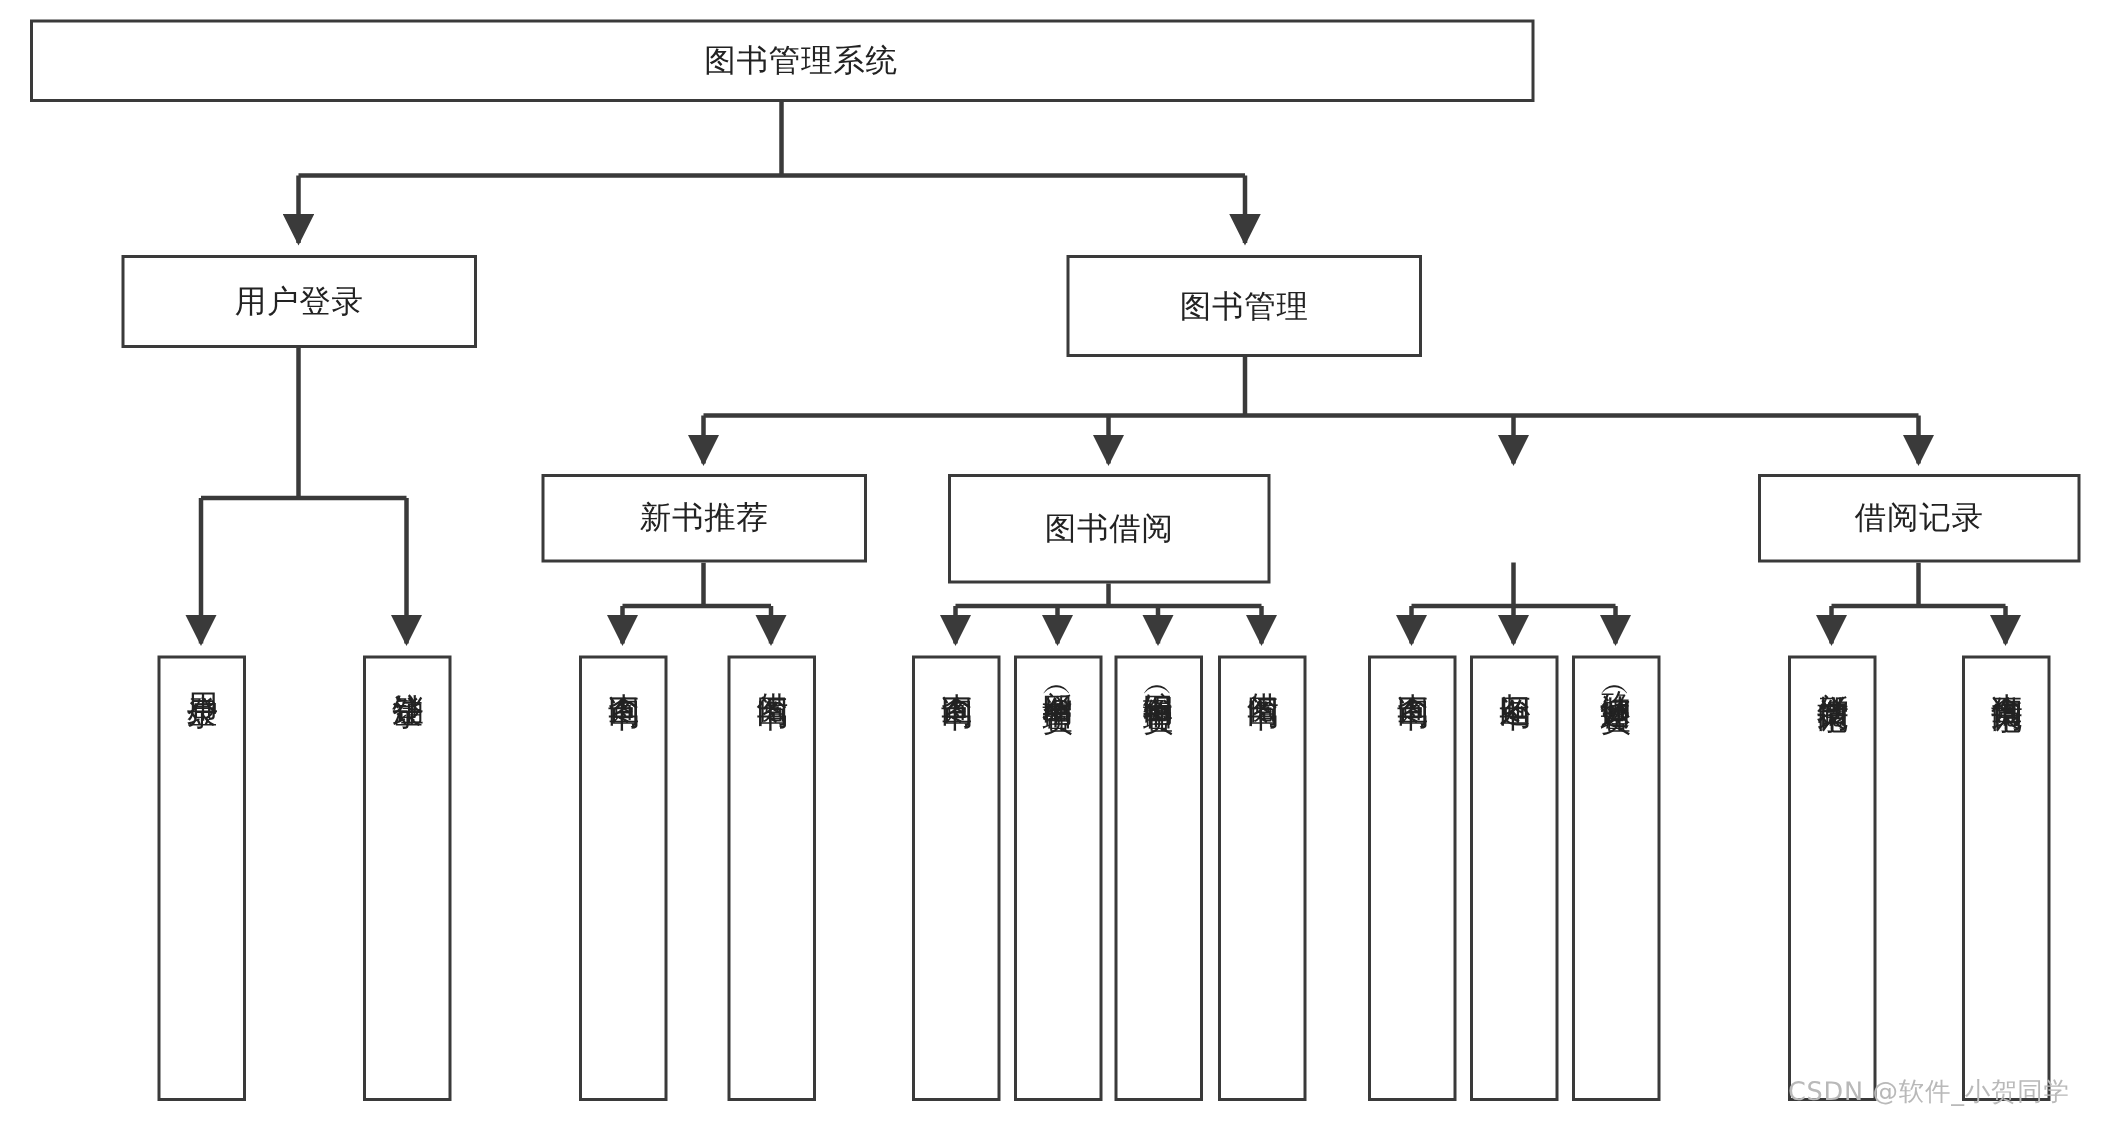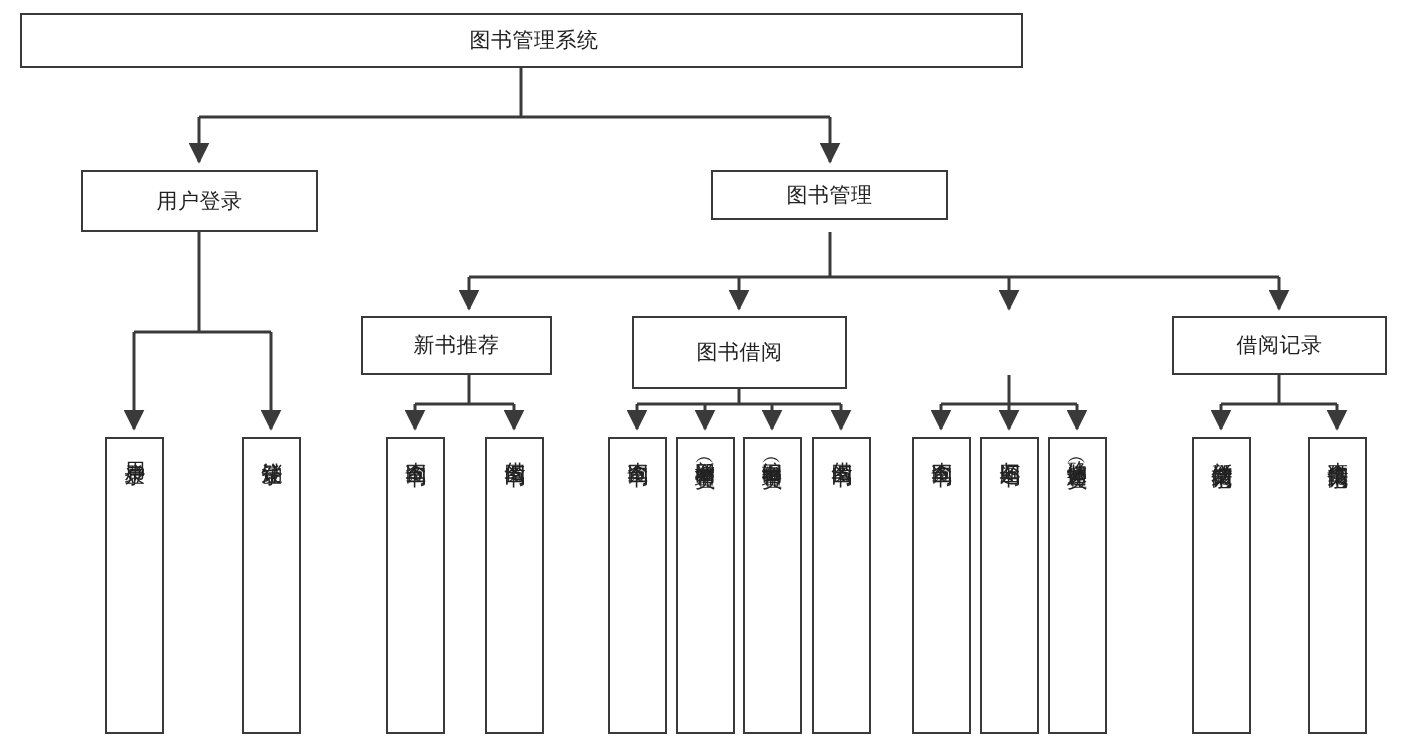"图书管理" div.node { height: 50px -> 68px }
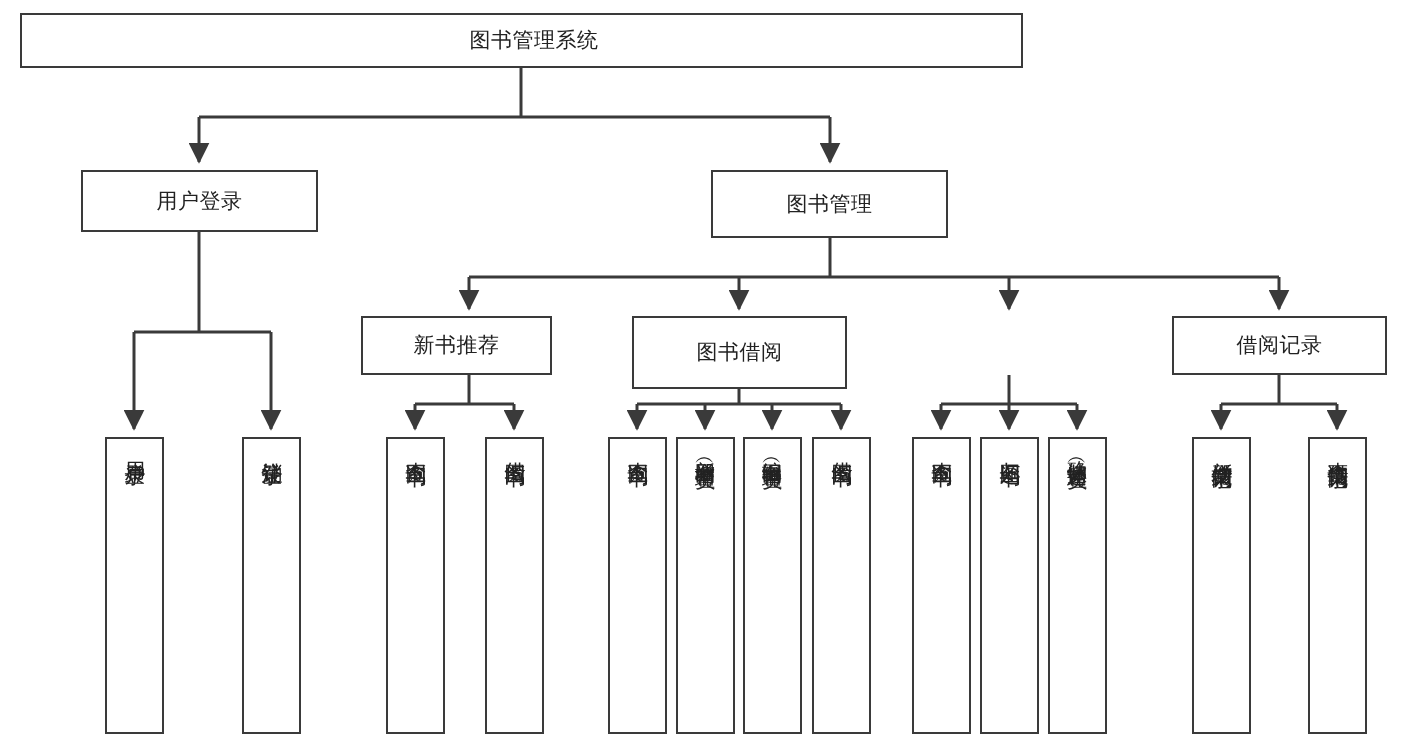"新书推荐" div.node { width: 191px -> 217px }
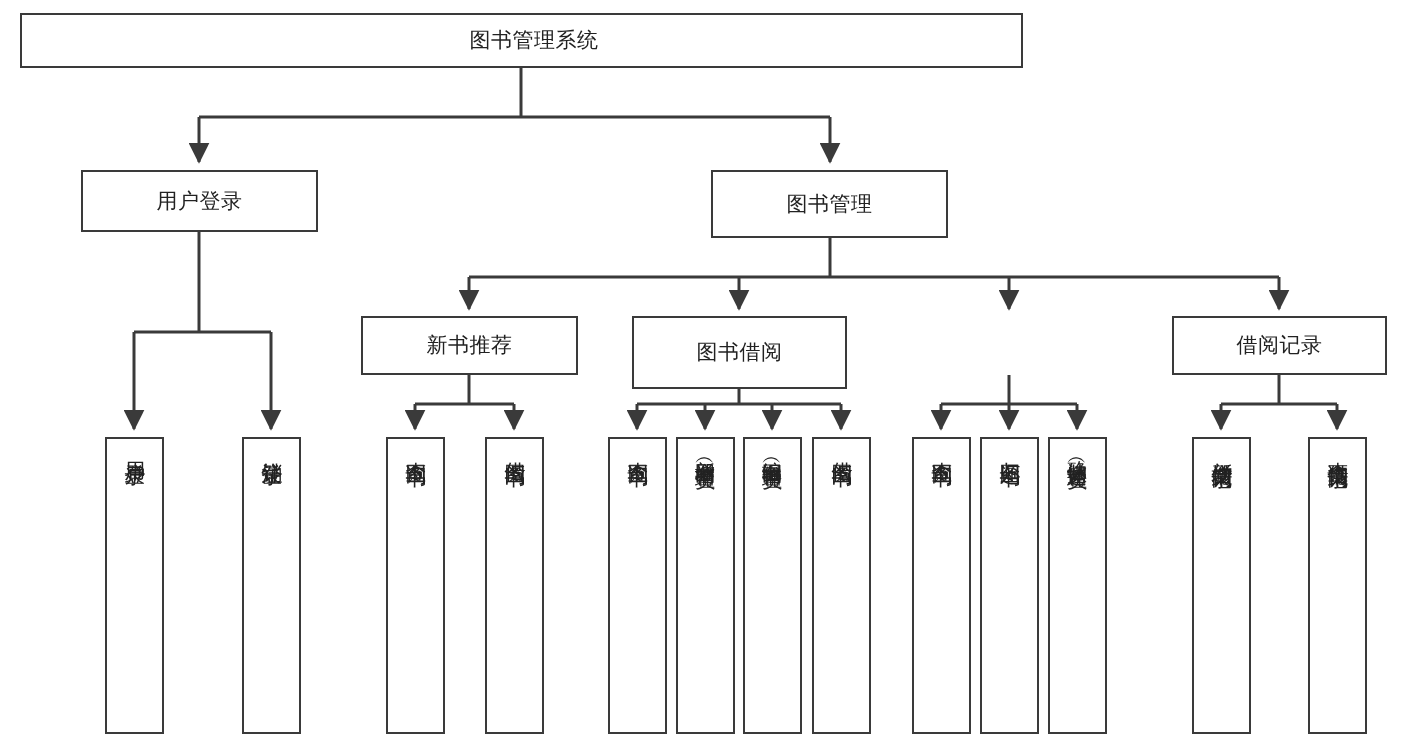"CSDN @软件_小贺同学" div.watermark { html: none -> <div>CSDN @软件_小贺同学</div> }
